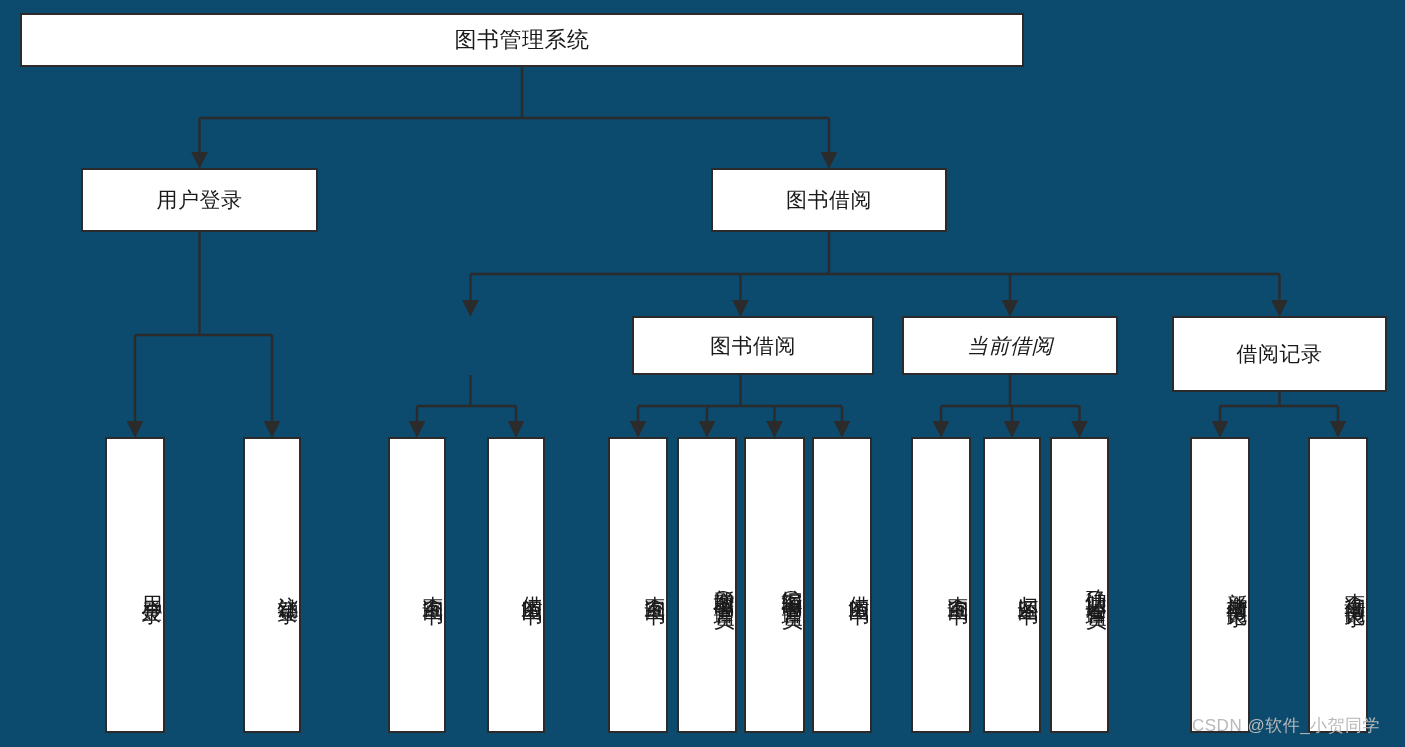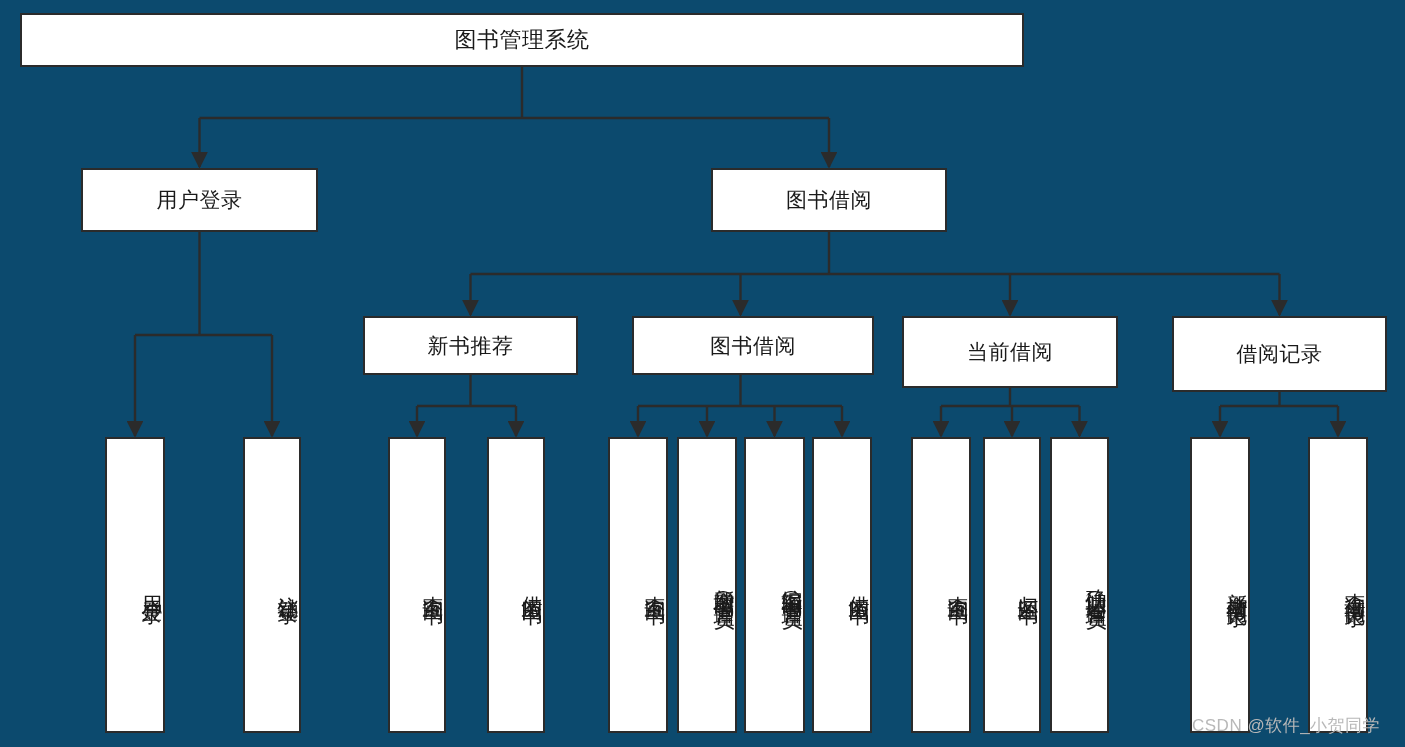"新书推荐" div.node { html: <div>新书推荐</div> -> none }
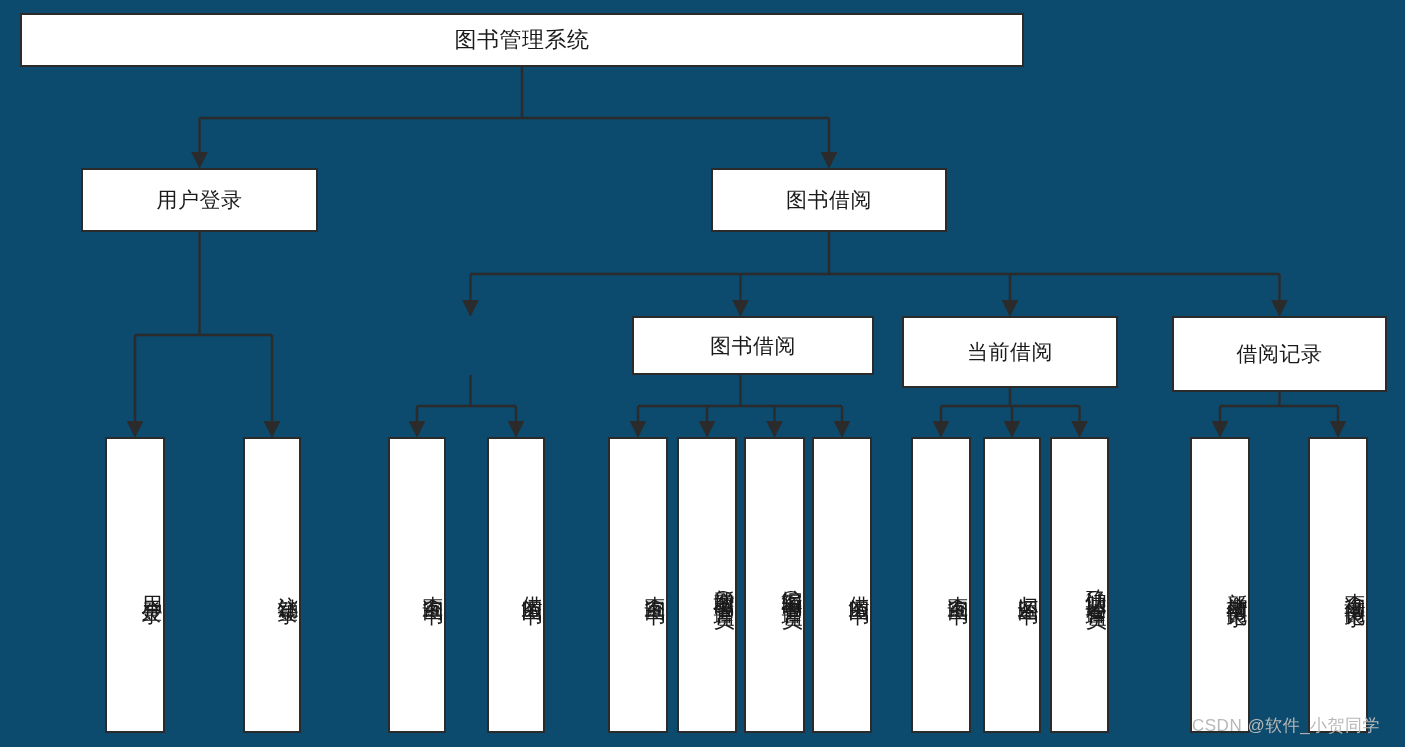"当前借阅" div.node { font-style: none -> italic; height: 72px -> 59px }
